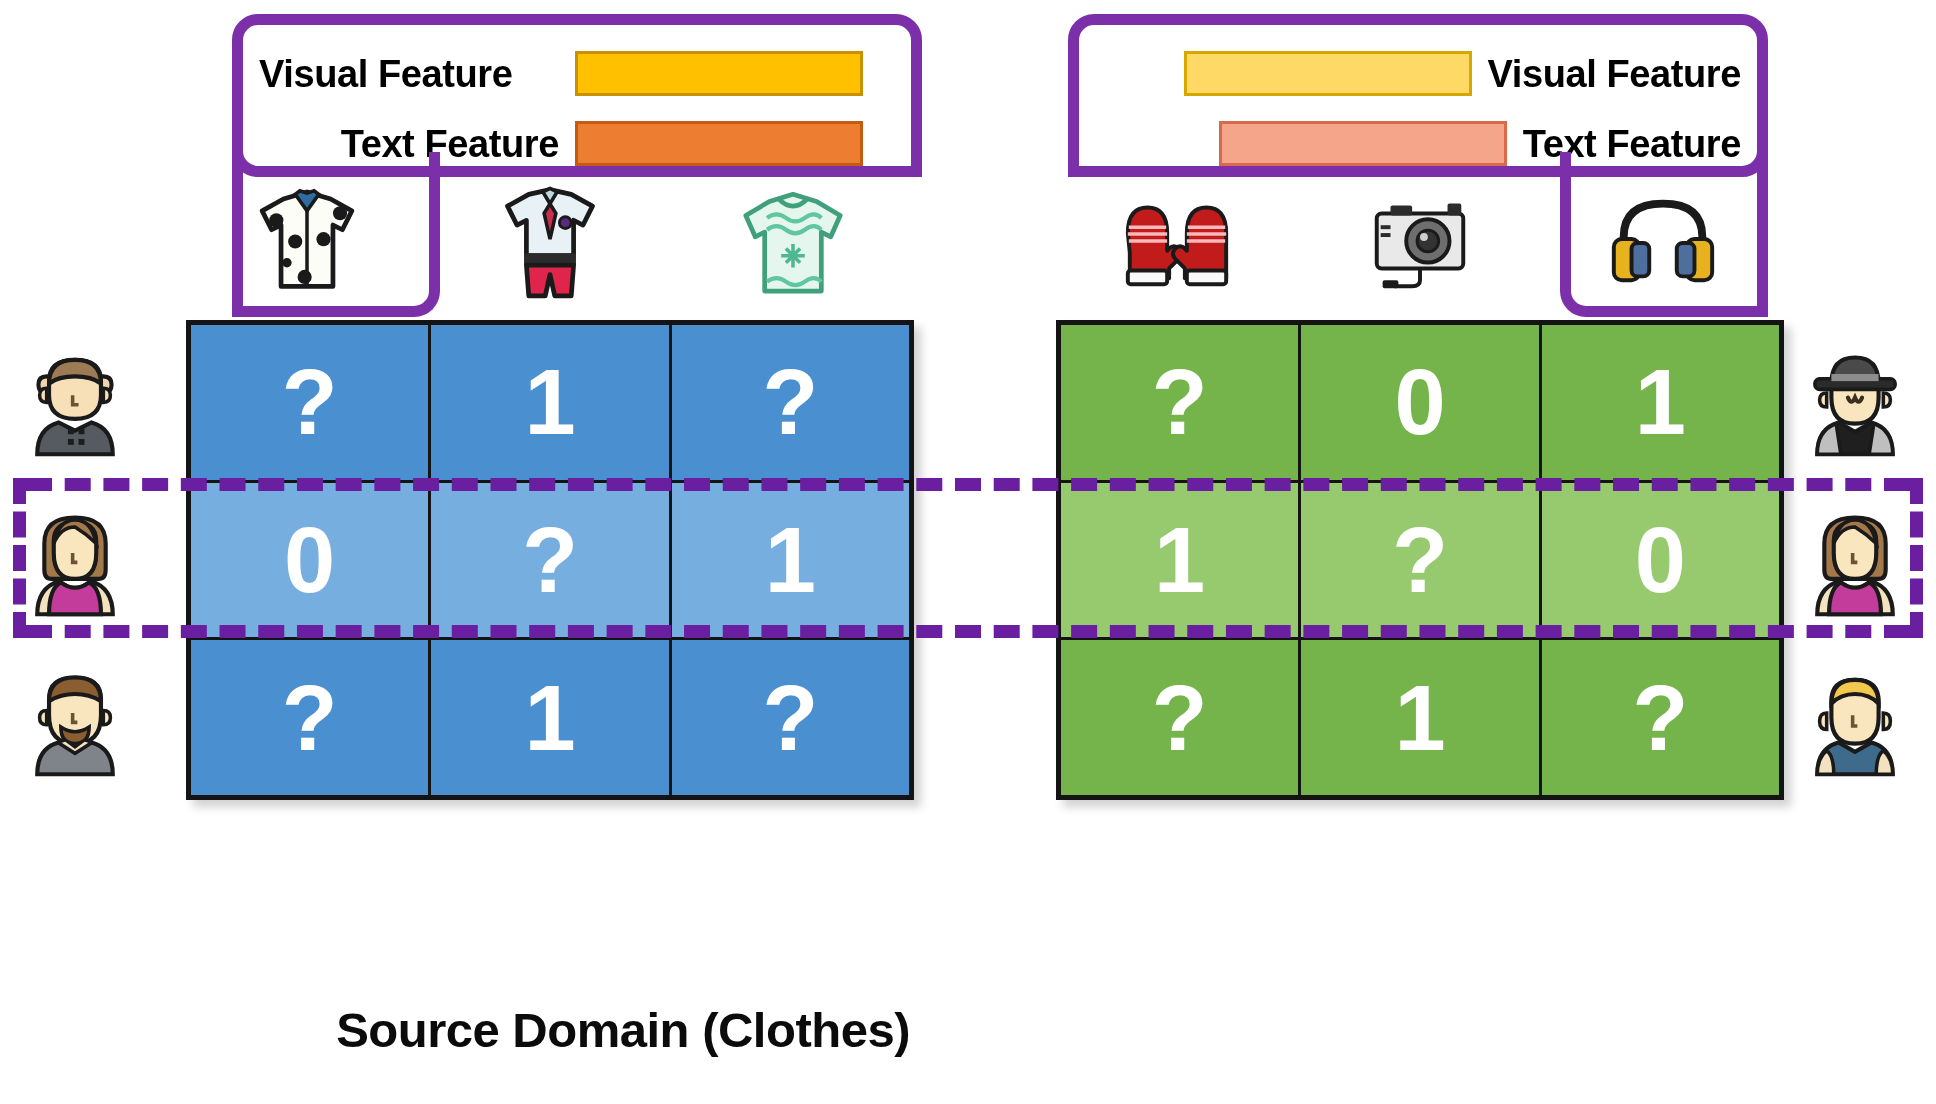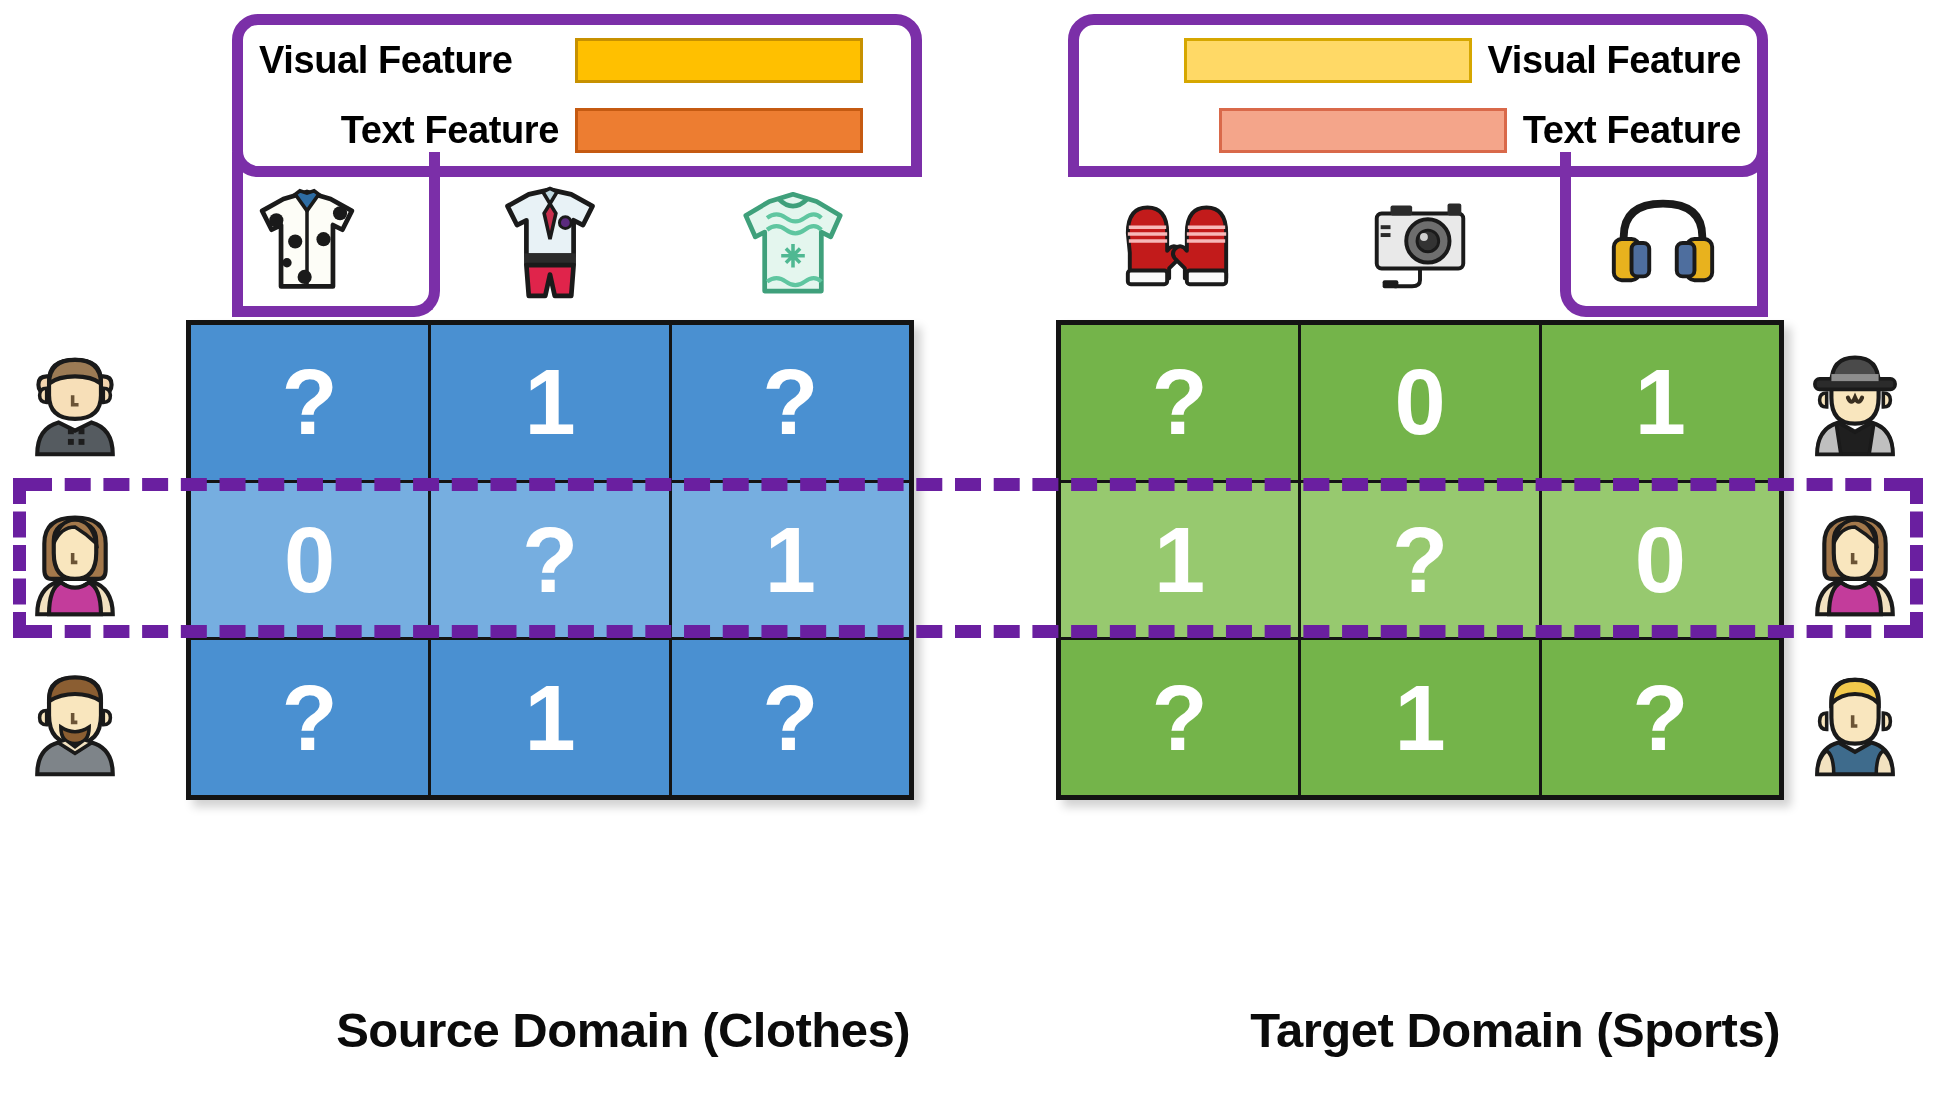"Visual Feature" .legend-row { align-items: center -> flex-end }
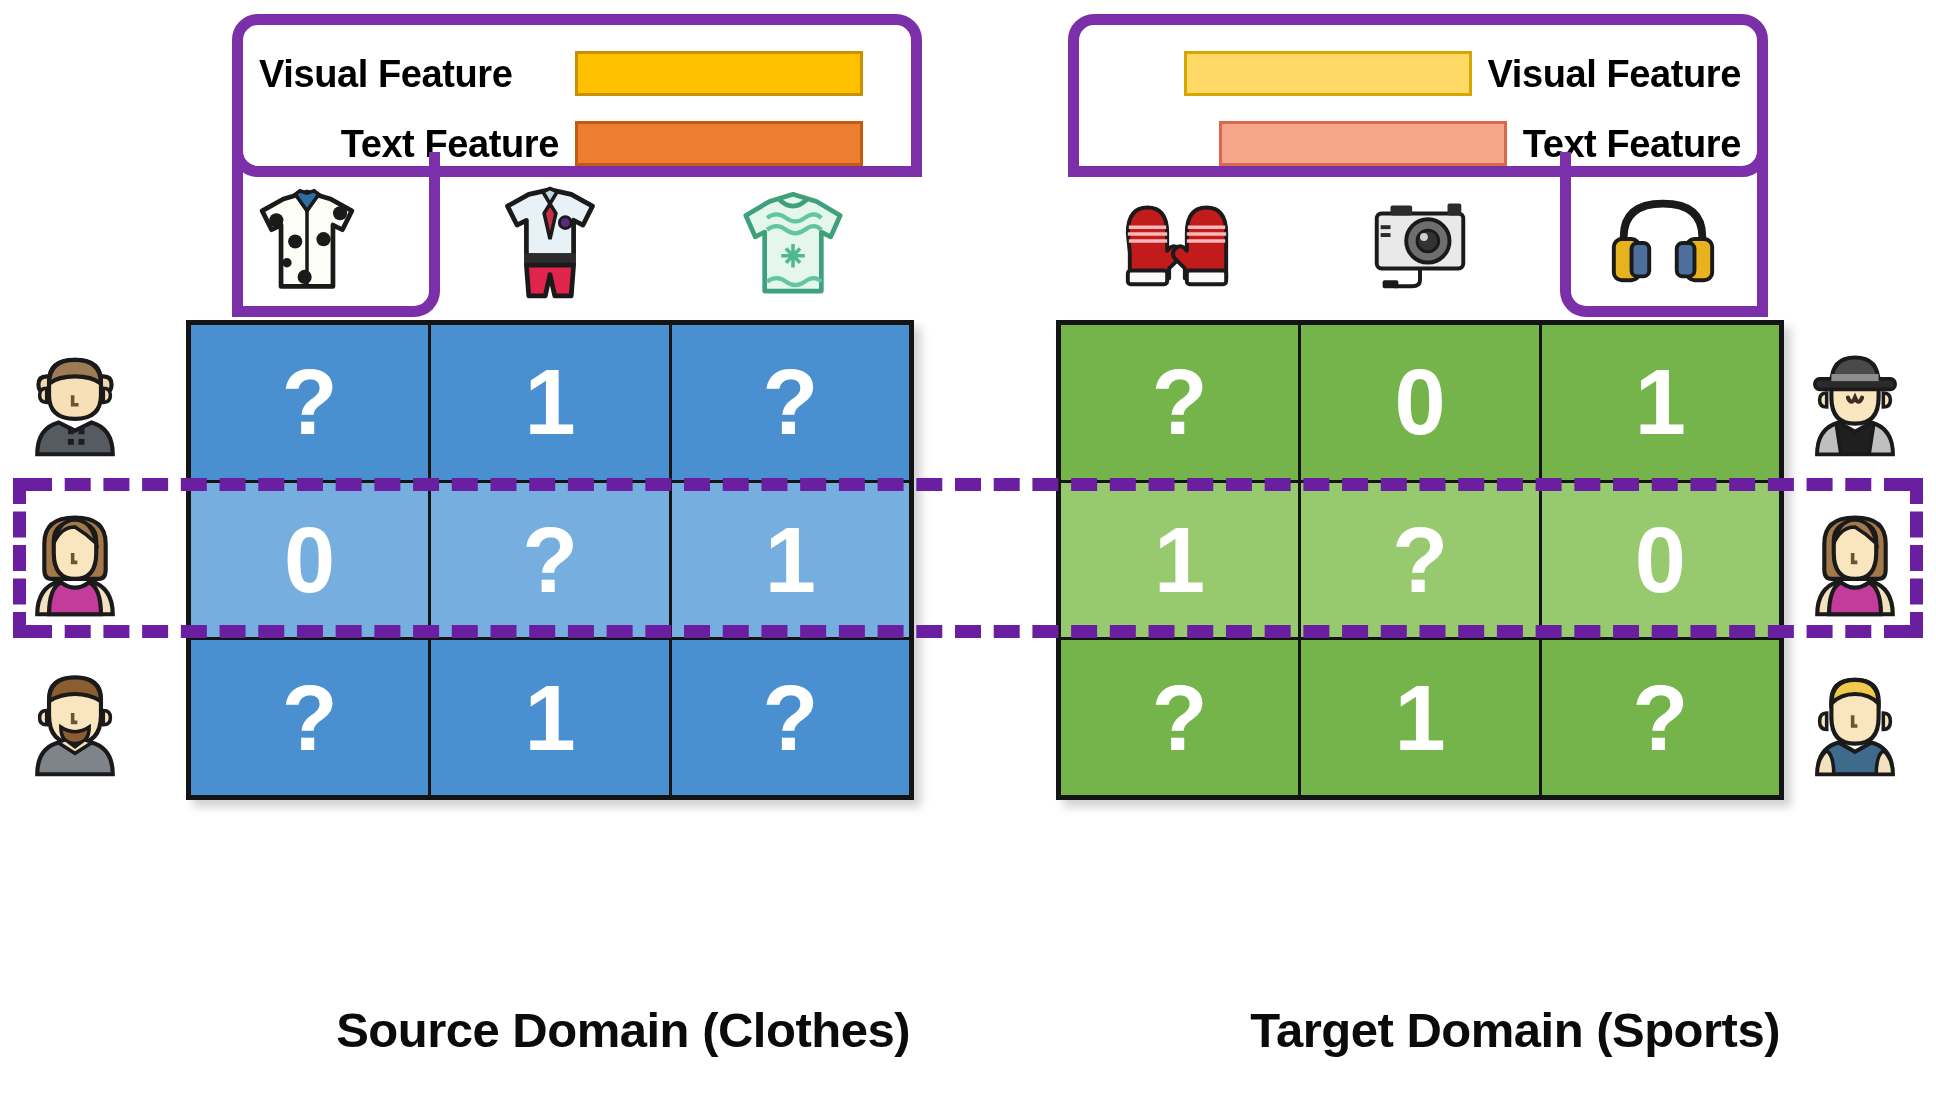"Target Domain (Sports)" div.caption { html: <div>Target Domain (Sports)</div> -> none }
